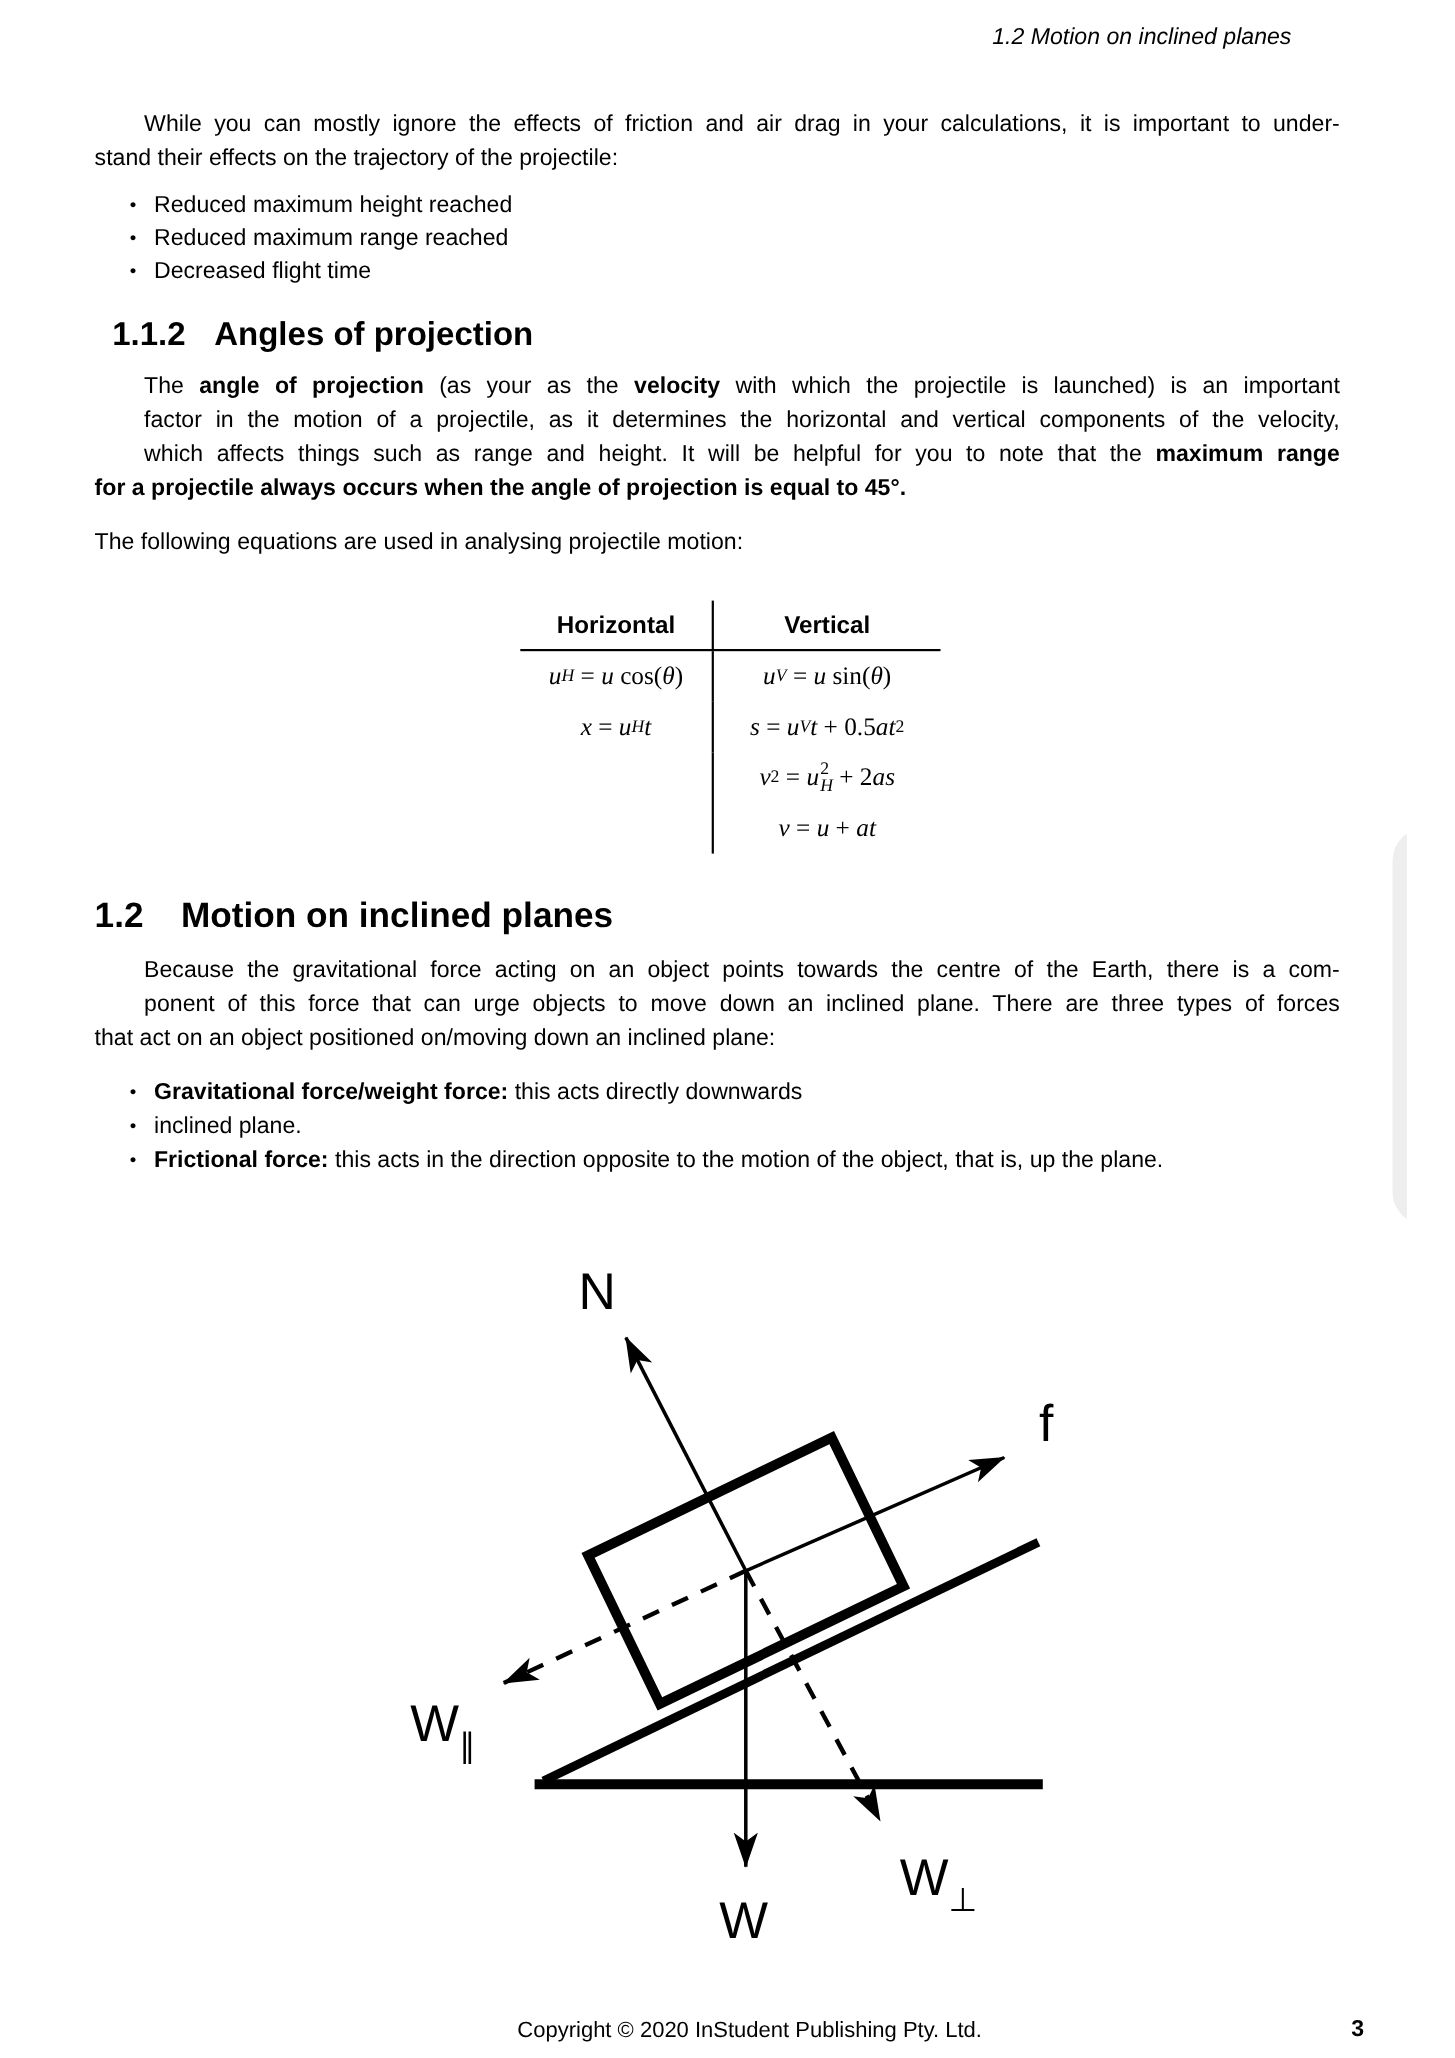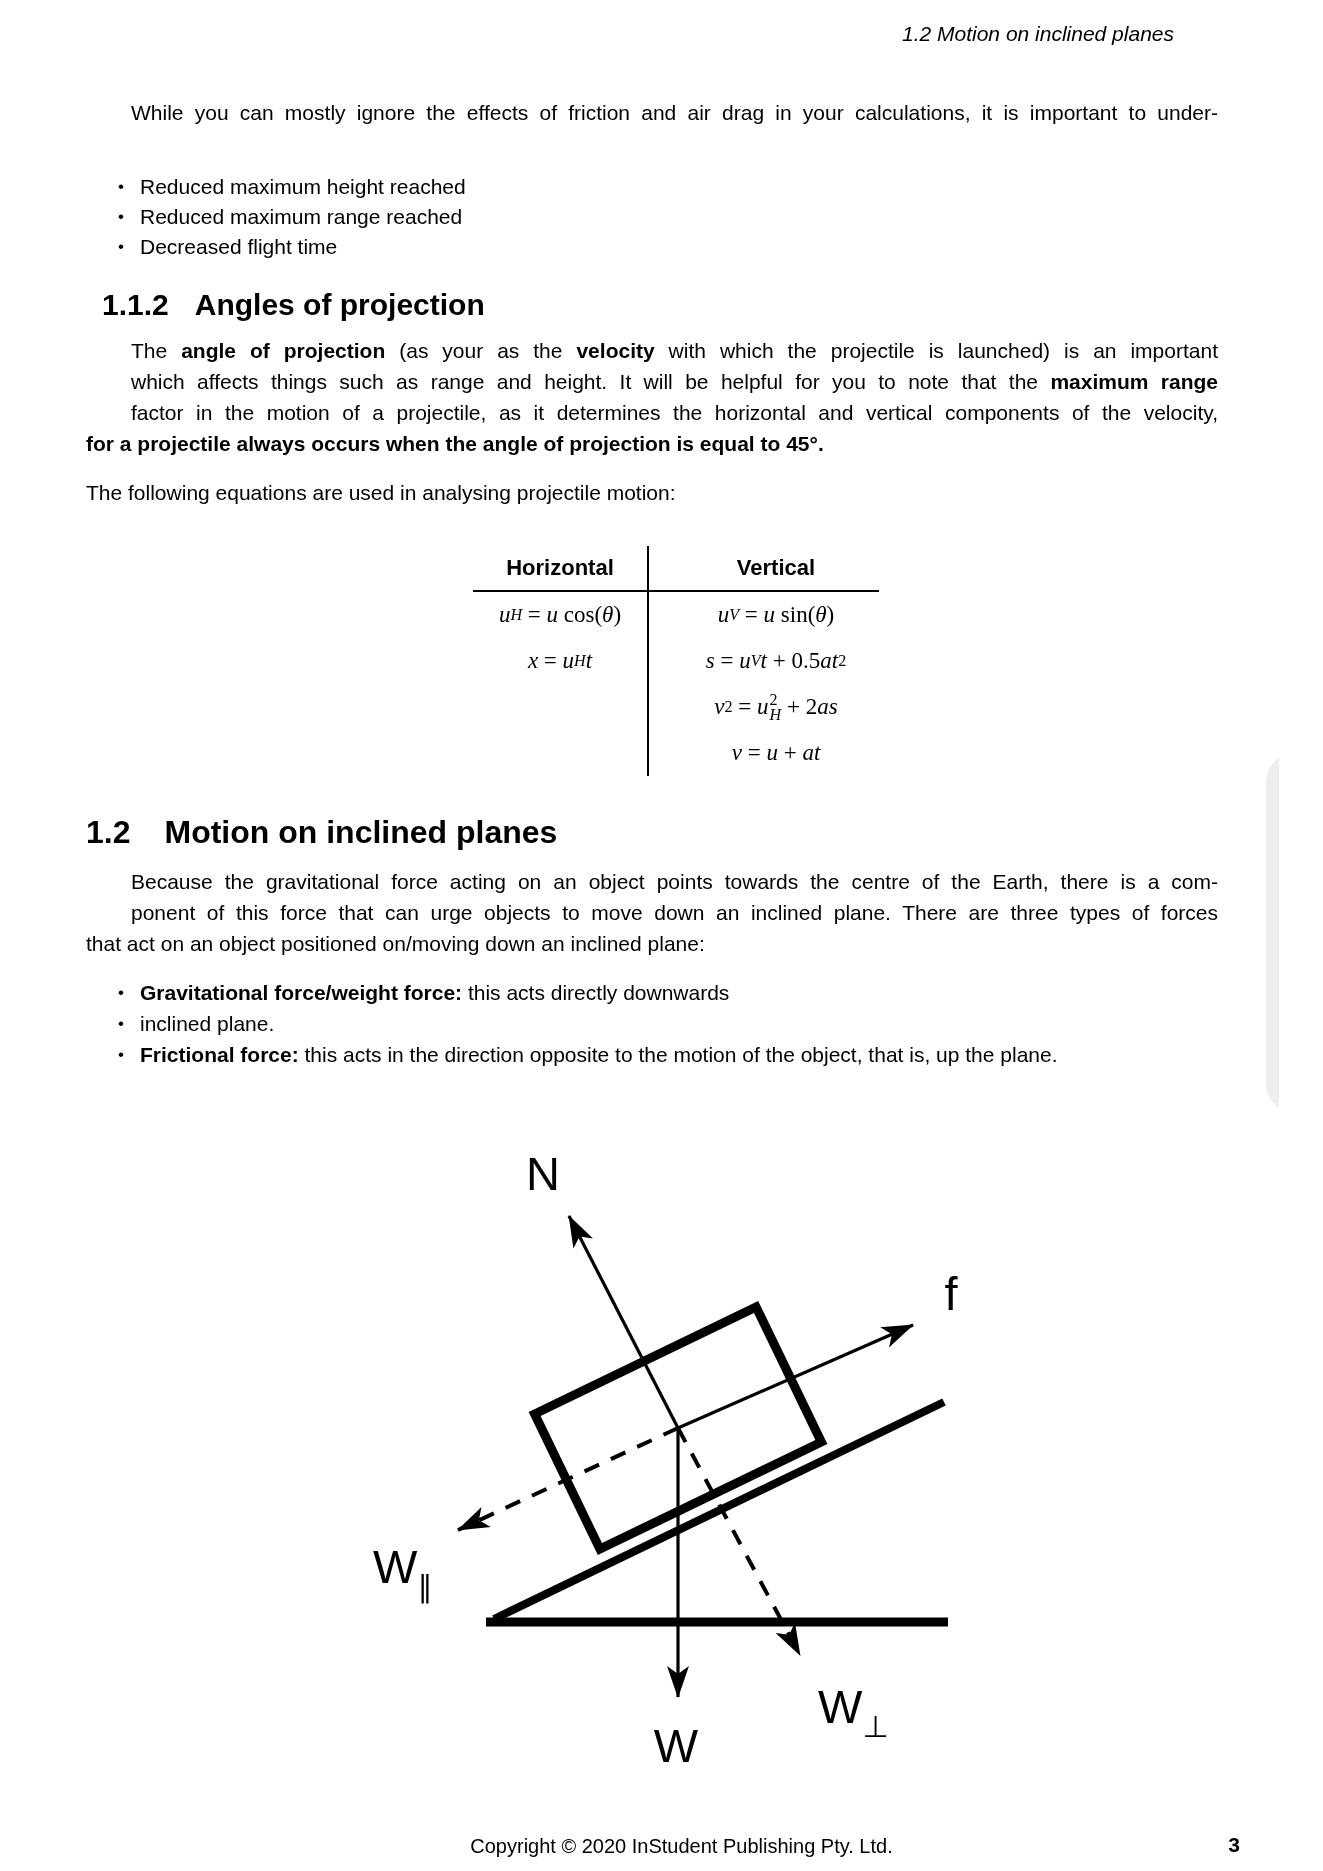"stand their effects on the" div { html: none -> <div><span>stand their effects on the trajectory of the projectile:</span></div> }
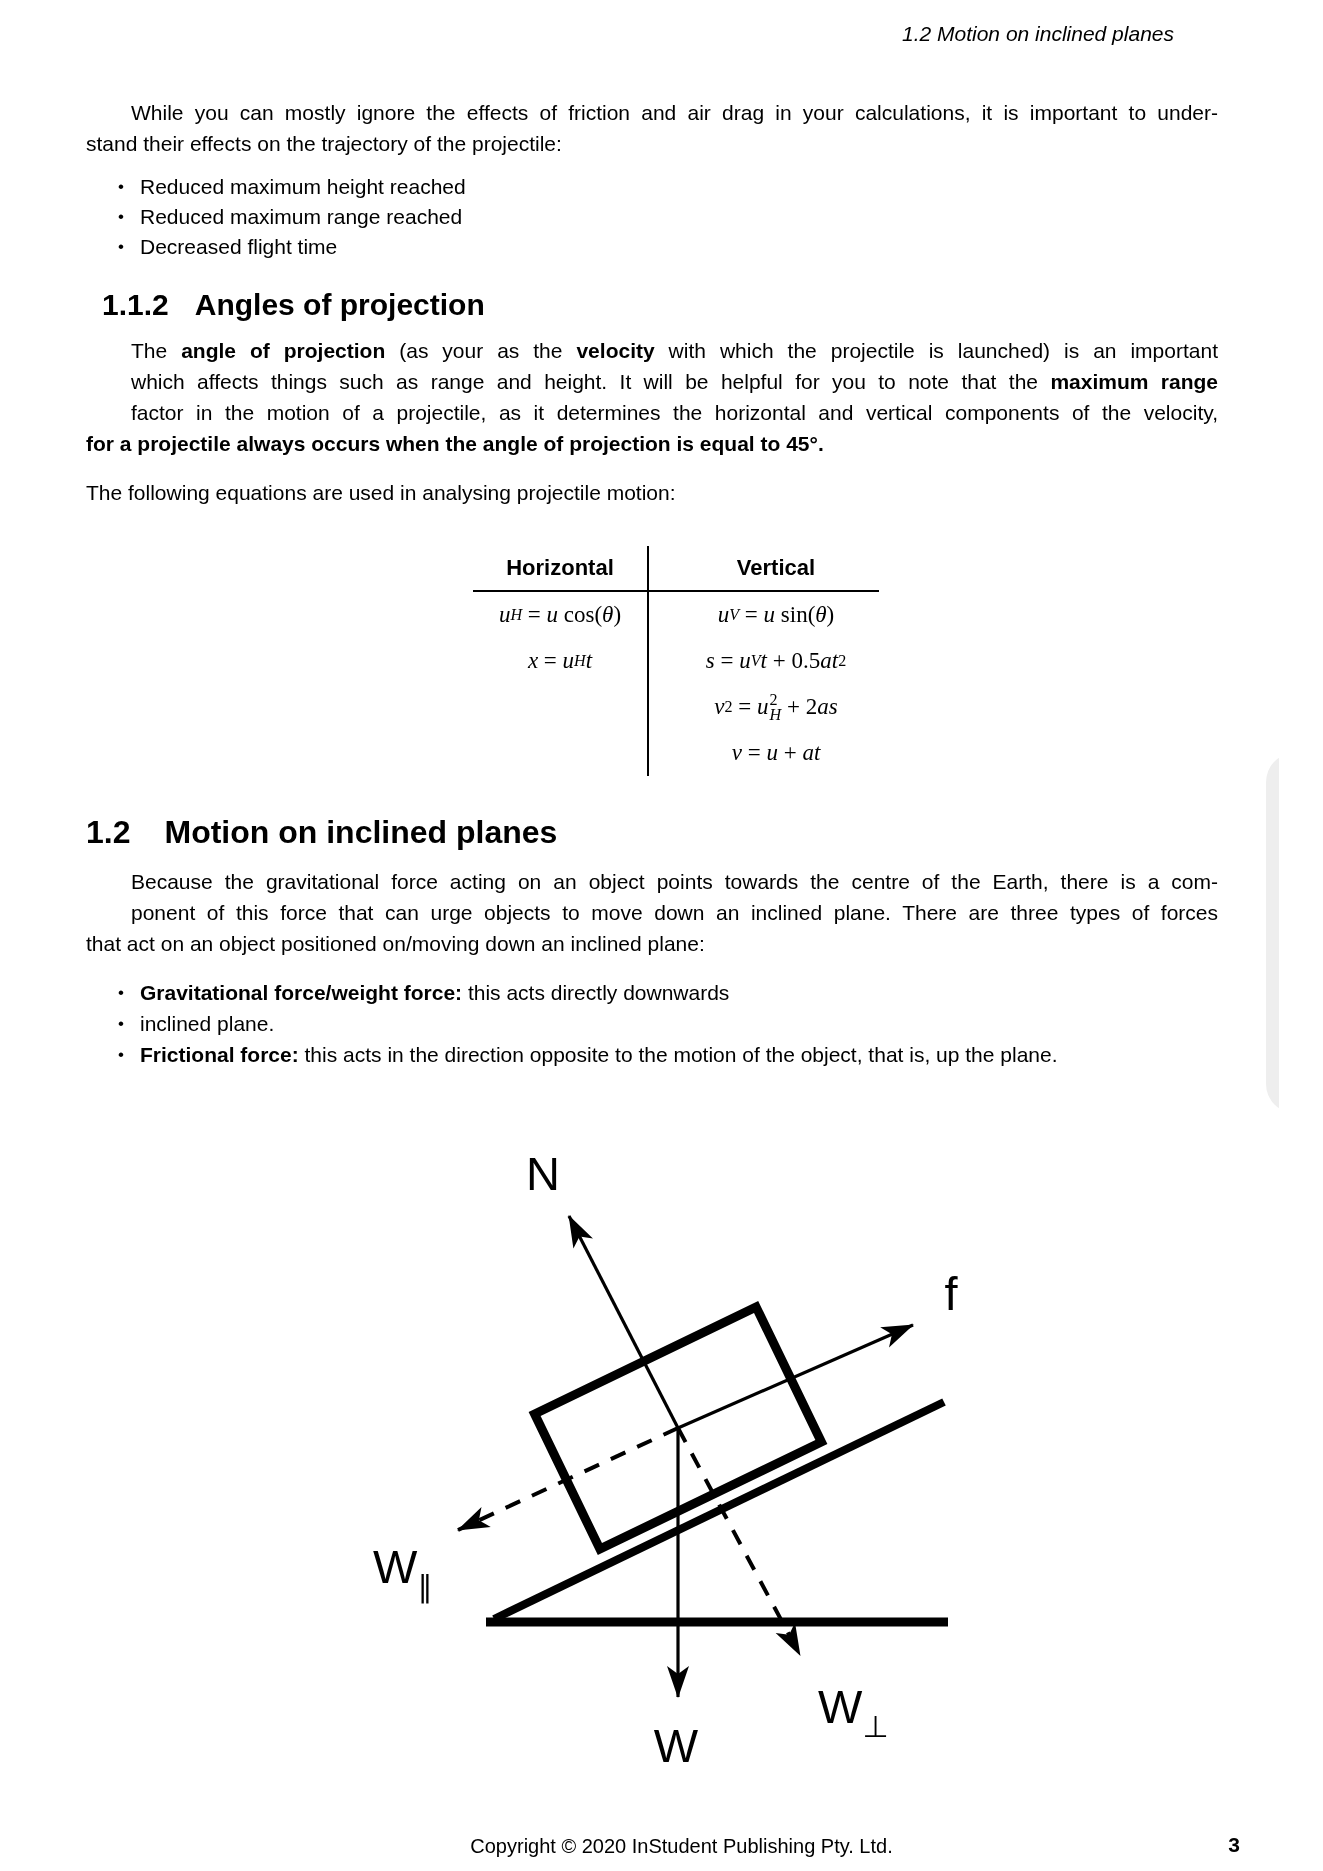"which affects things such as" div.jline { order: before "factor in the motion of" -> after "factor in the motion of" }
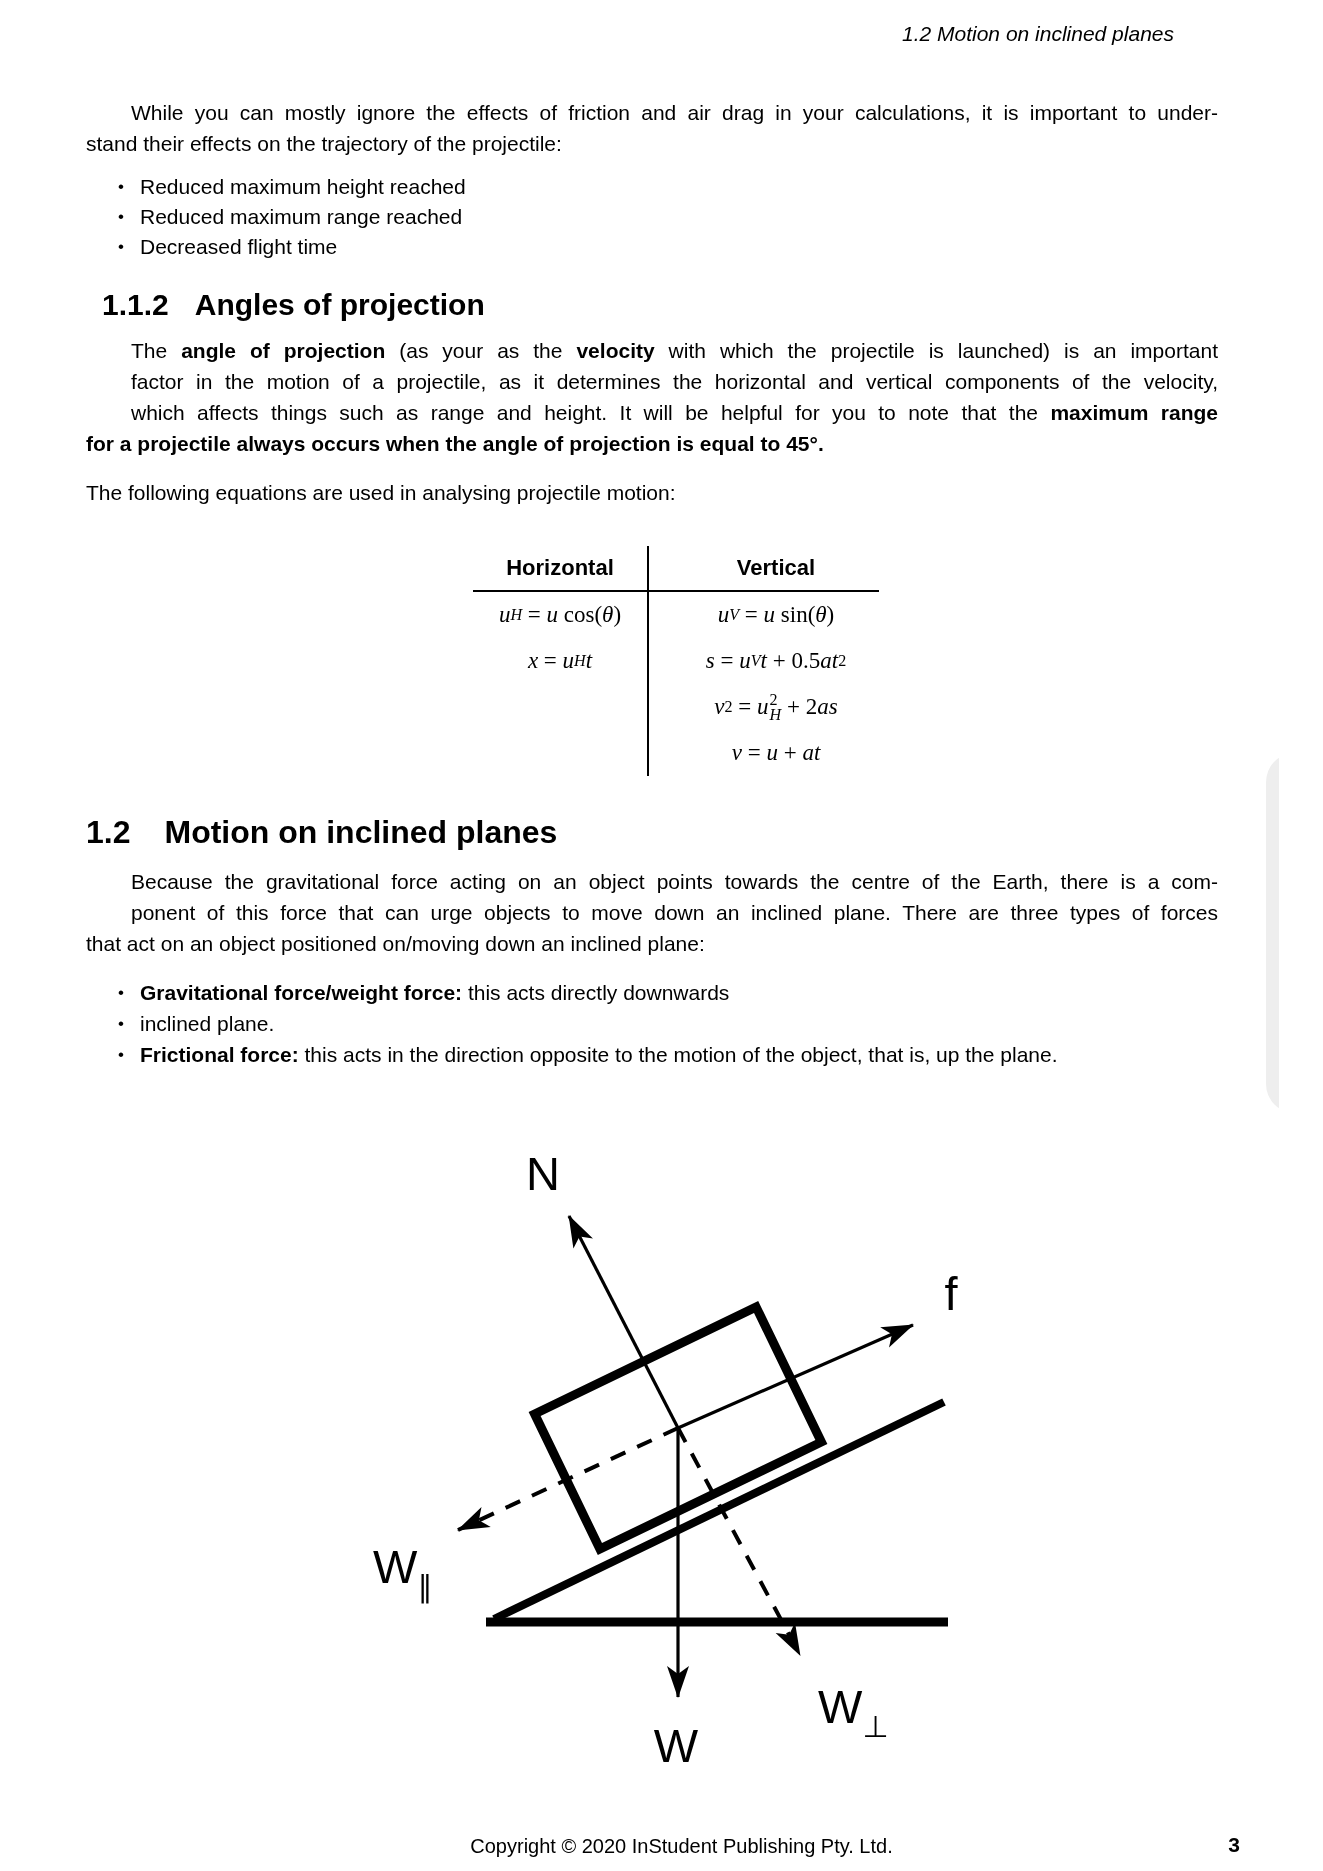"Vertical" .eqrow .cr { padding-left: 24px -> none }
